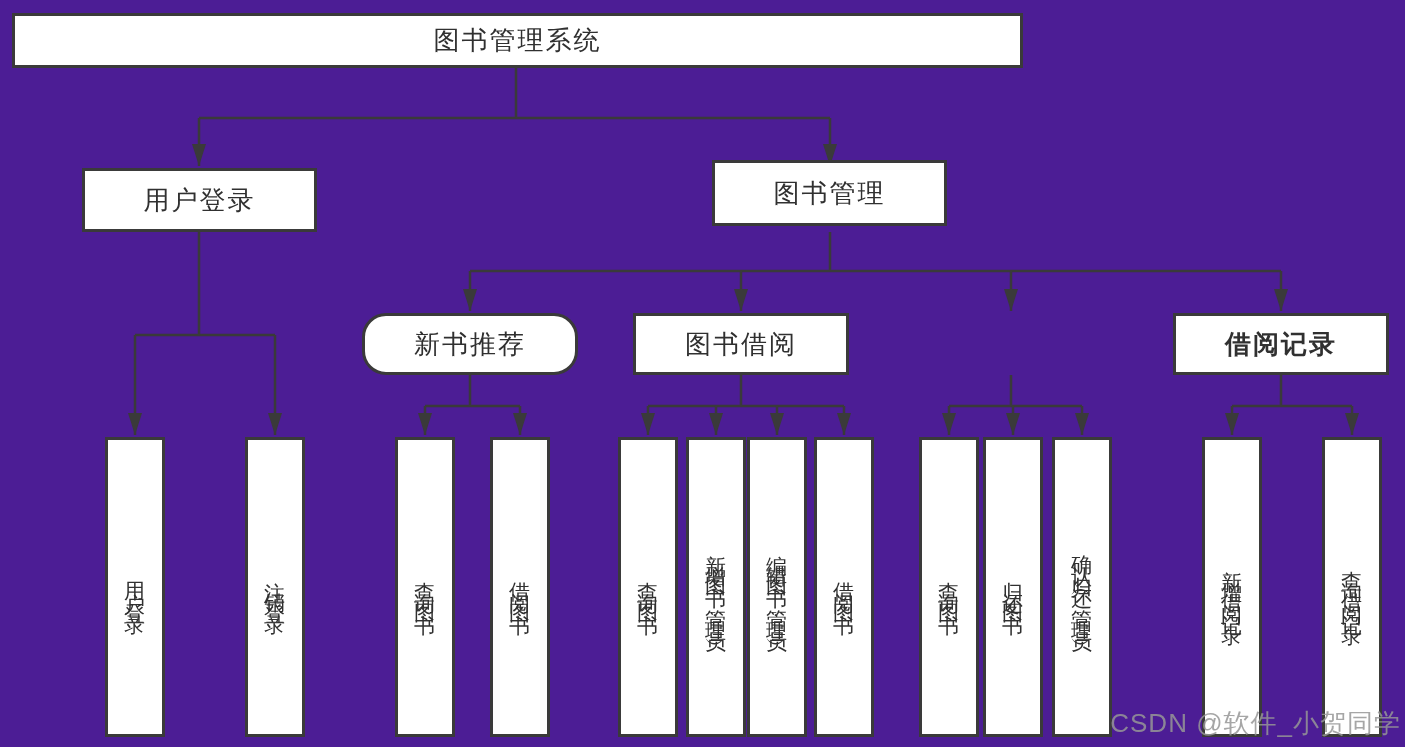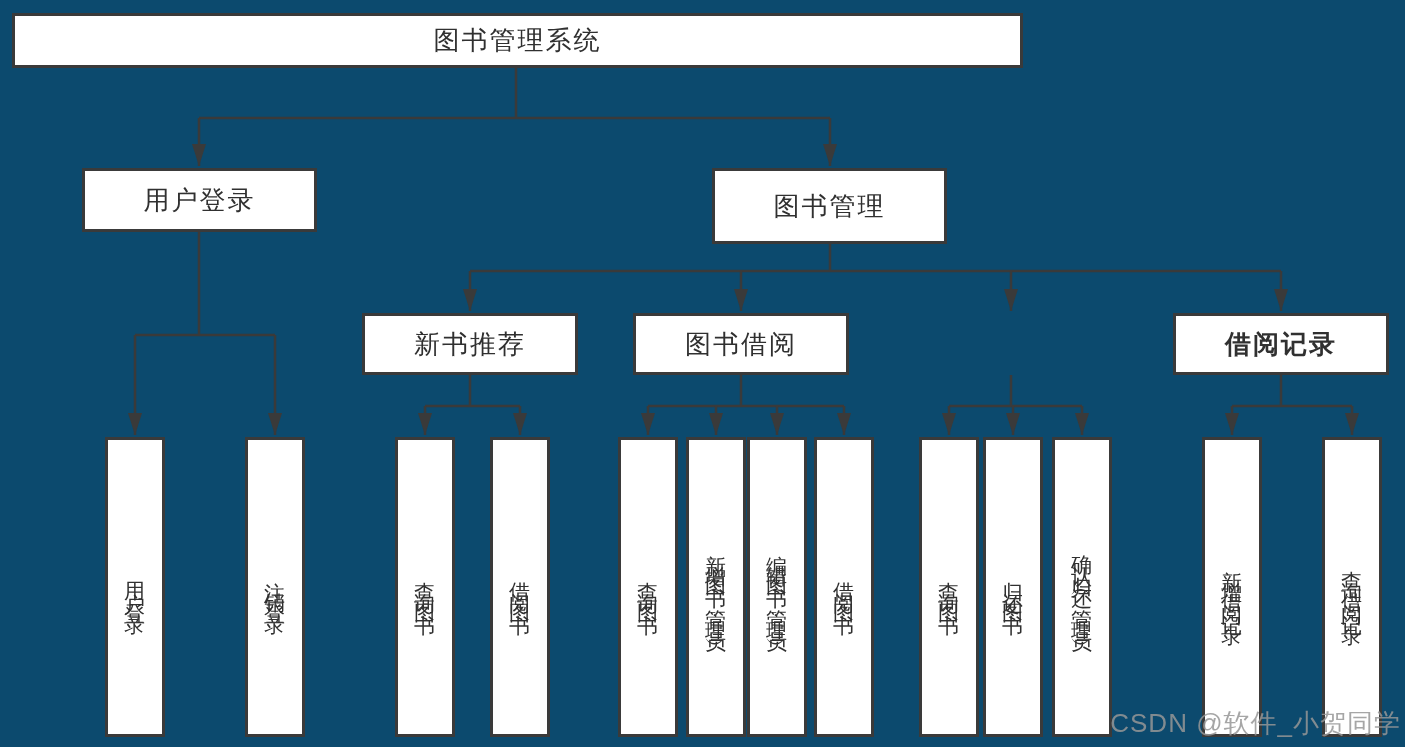"图书管理系统" .canvas { background: #0c4a6e -> #4c1d95 }
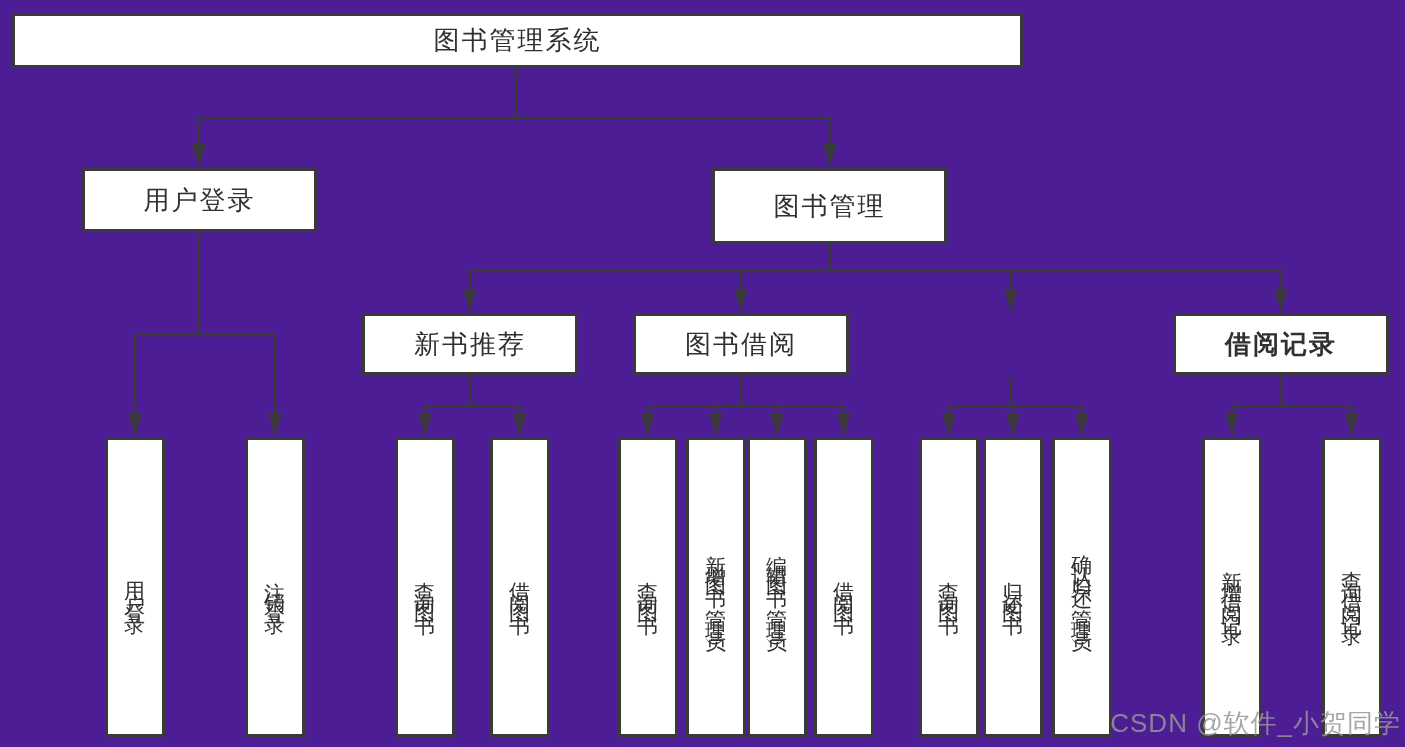"图书管理" div.node { height: 76px -> 66px; top: 168px -> 160px }
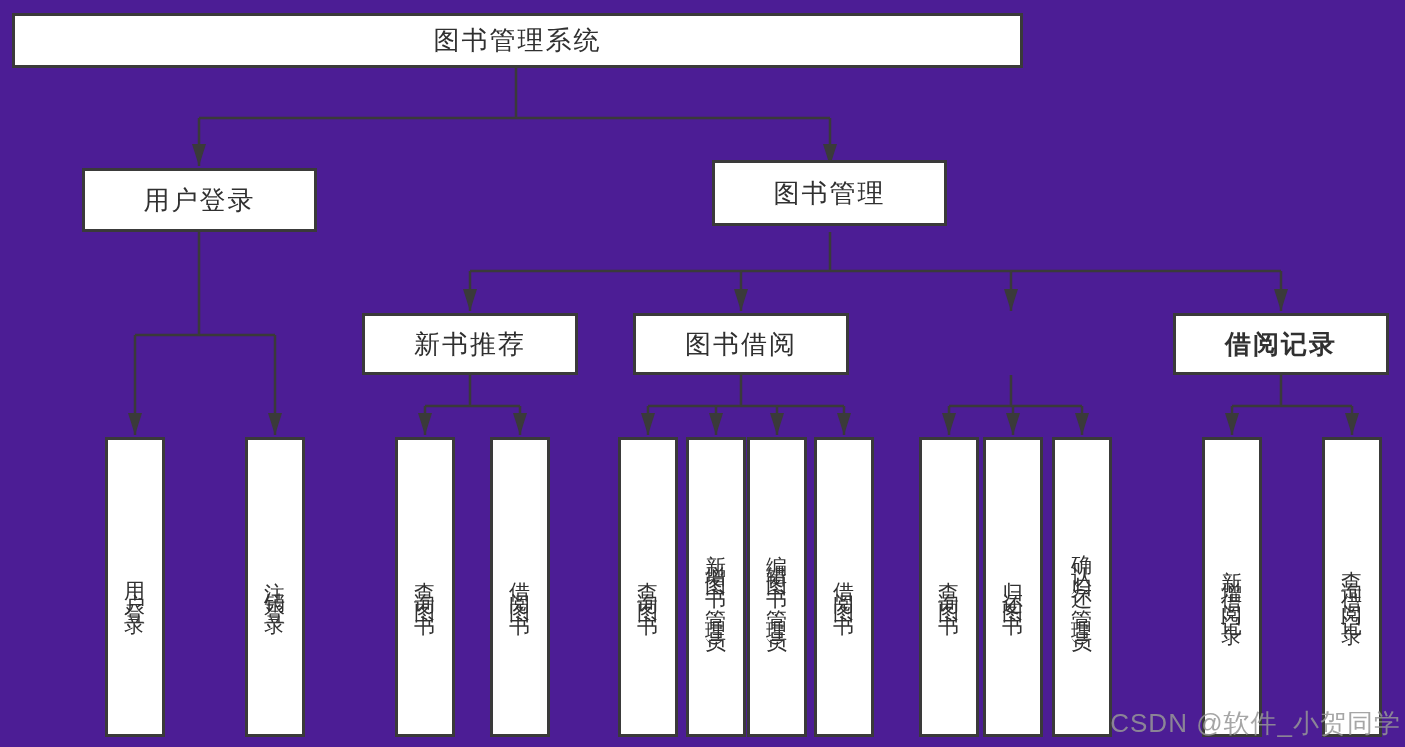"新书推荐" div.node { border-radius: none -> 24px }
